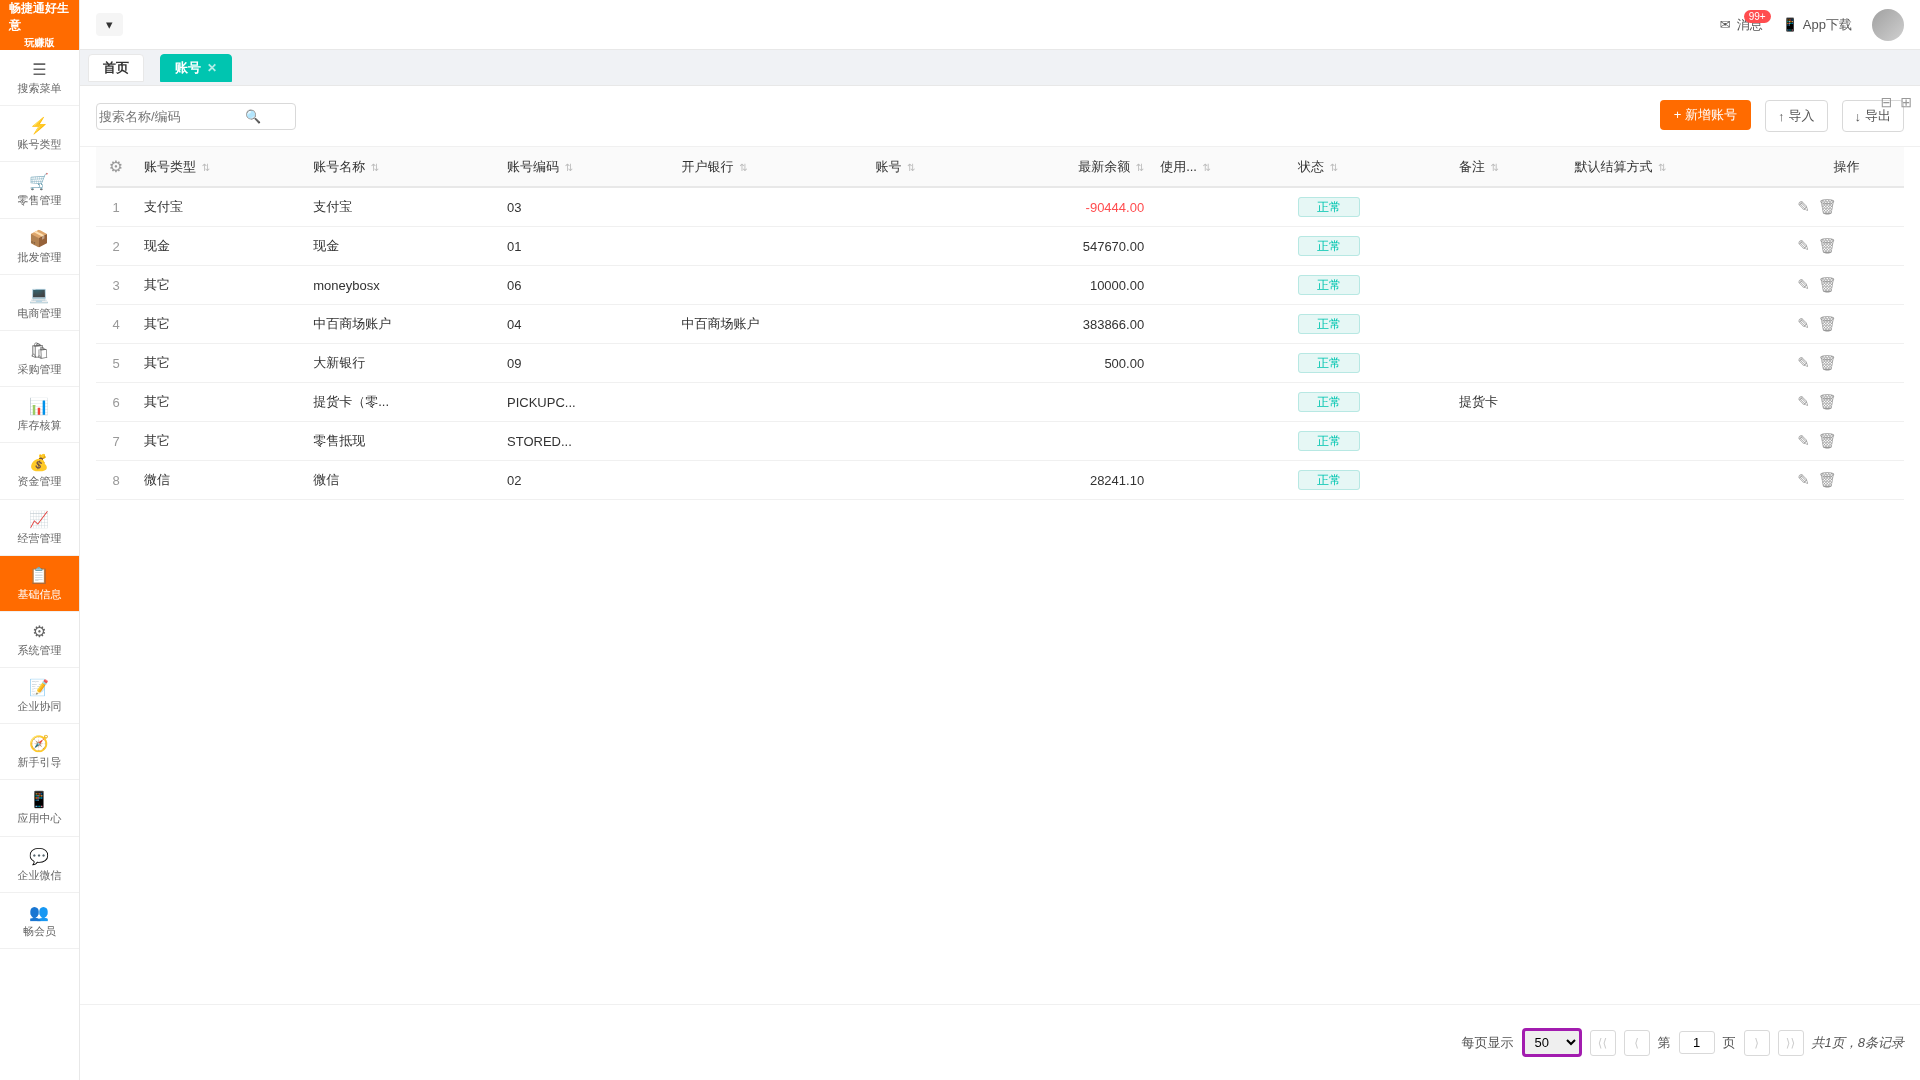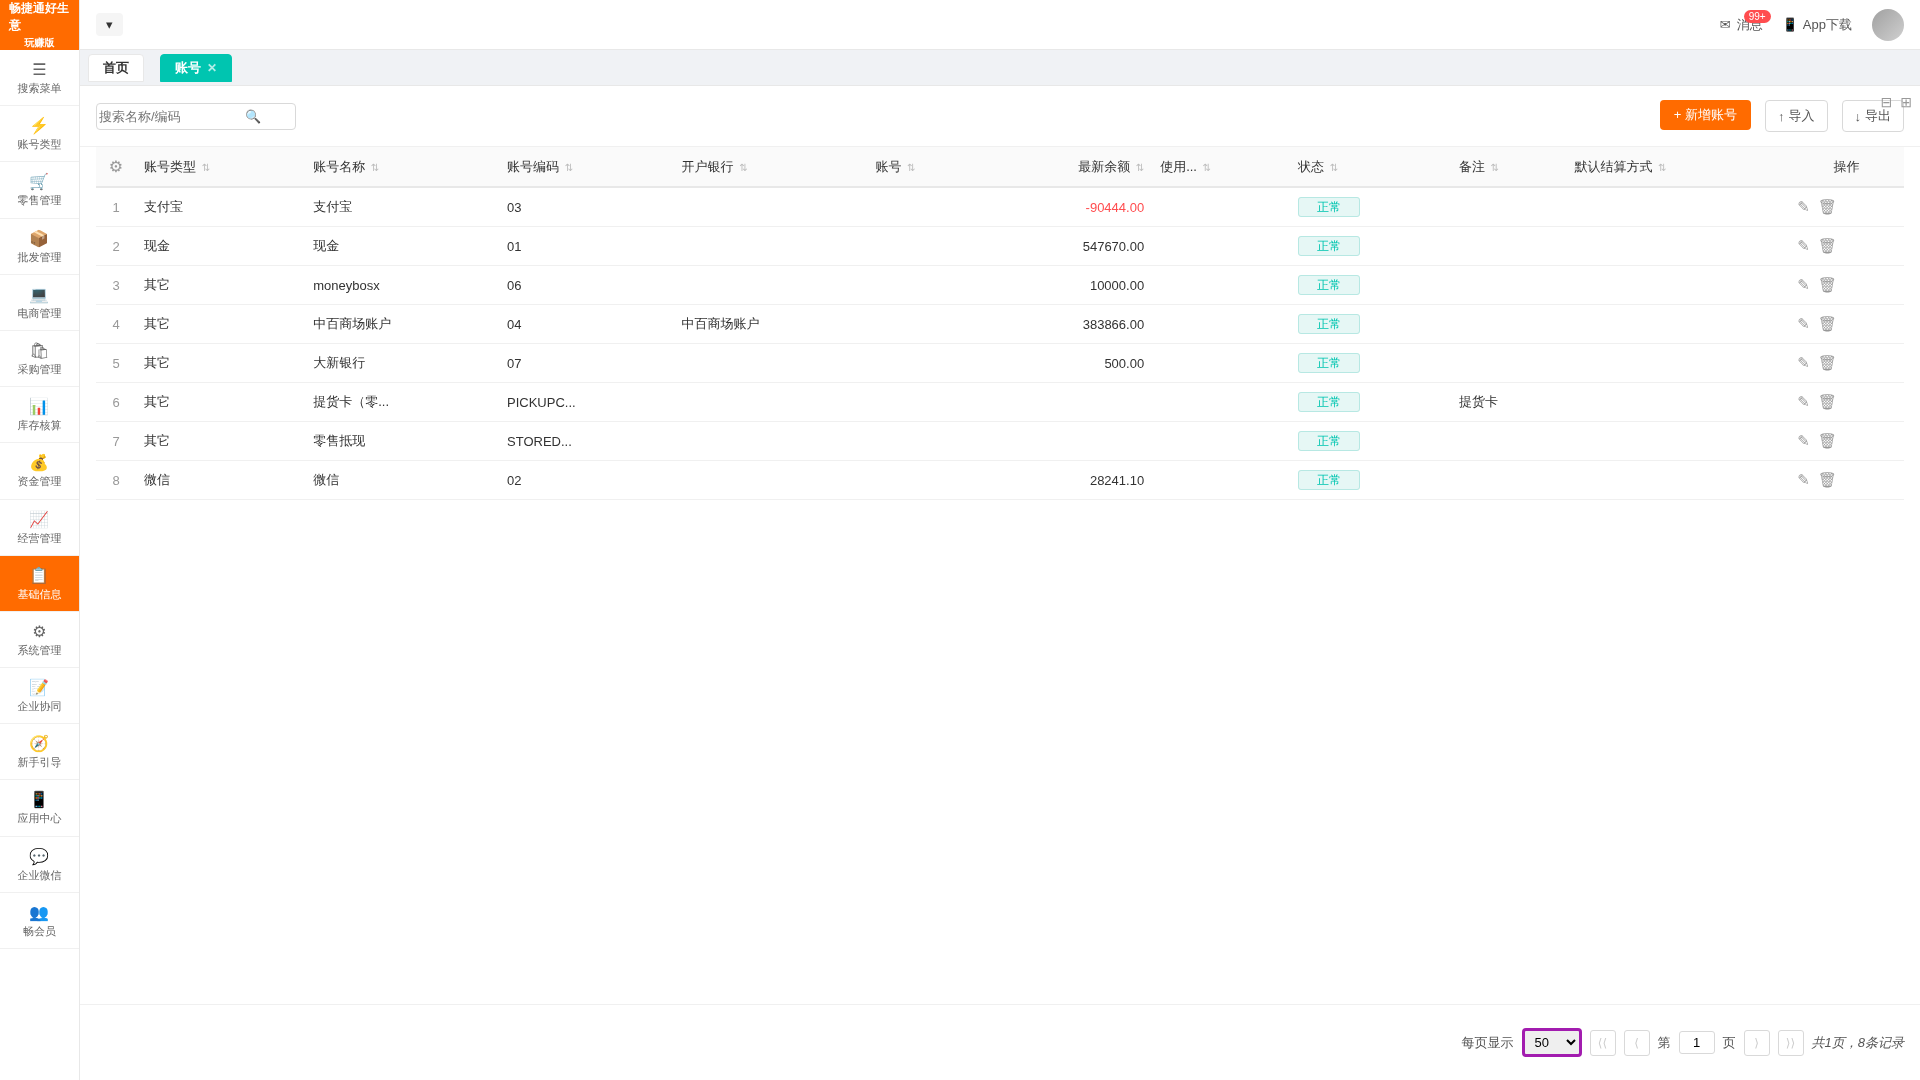"07" td { text: 07 -> 09 }
